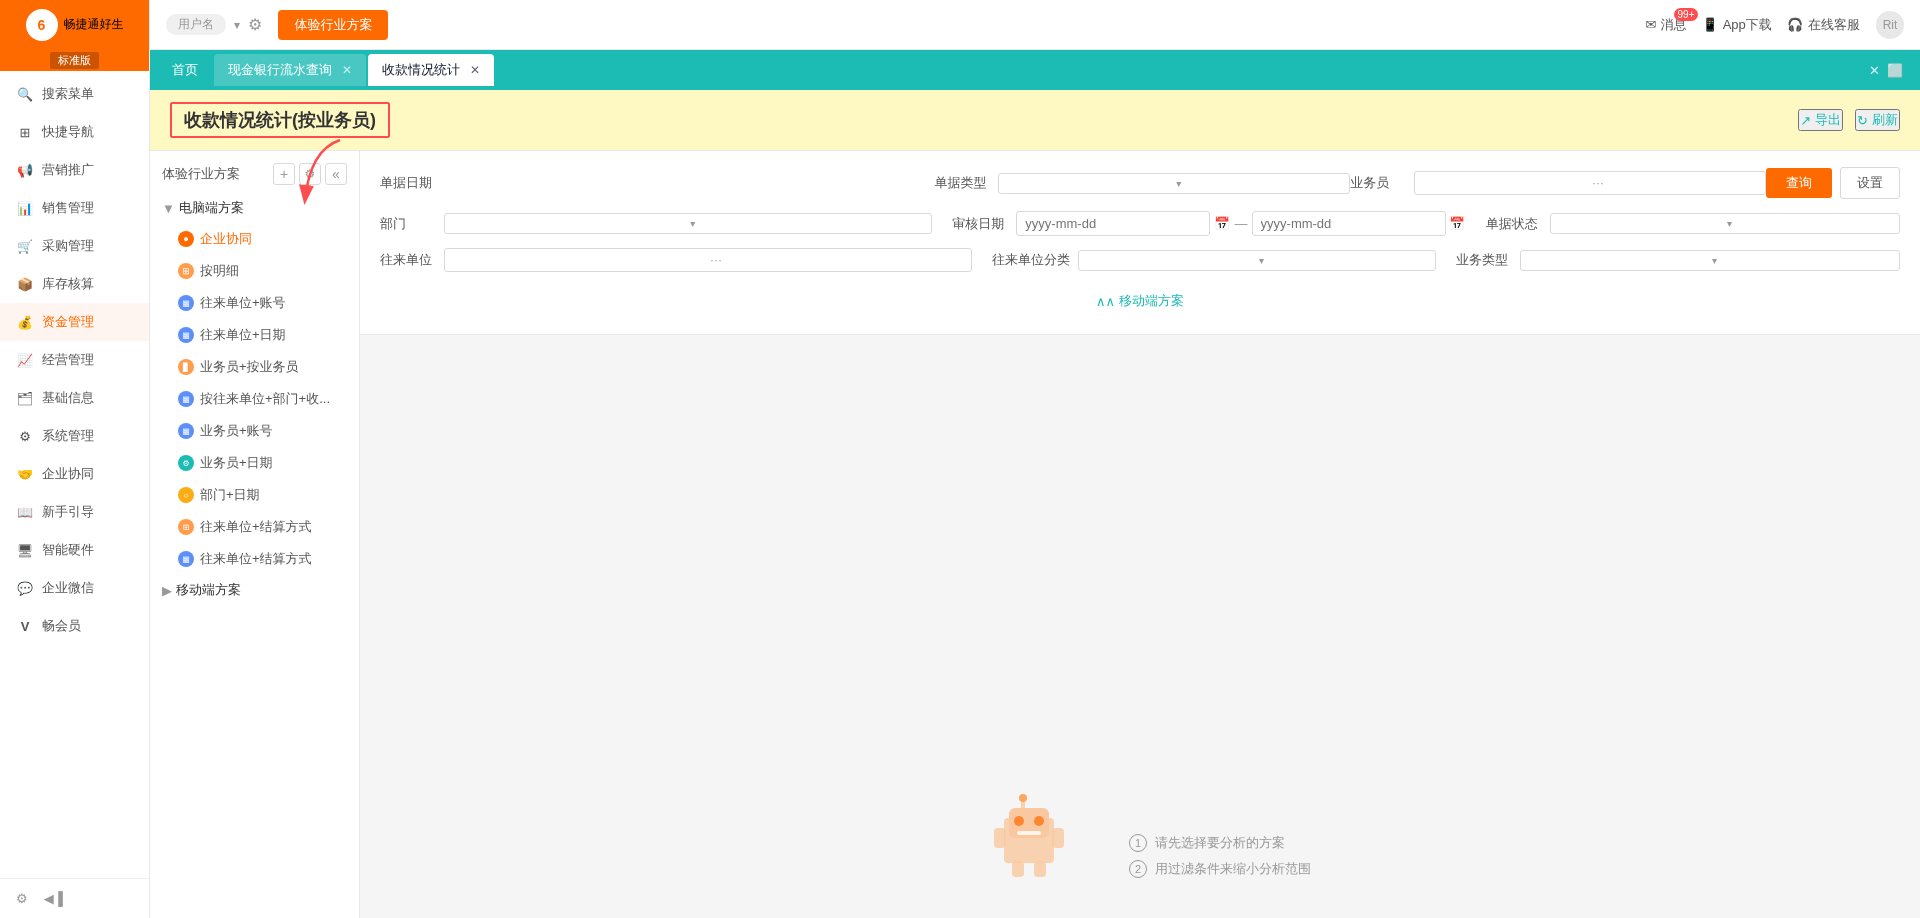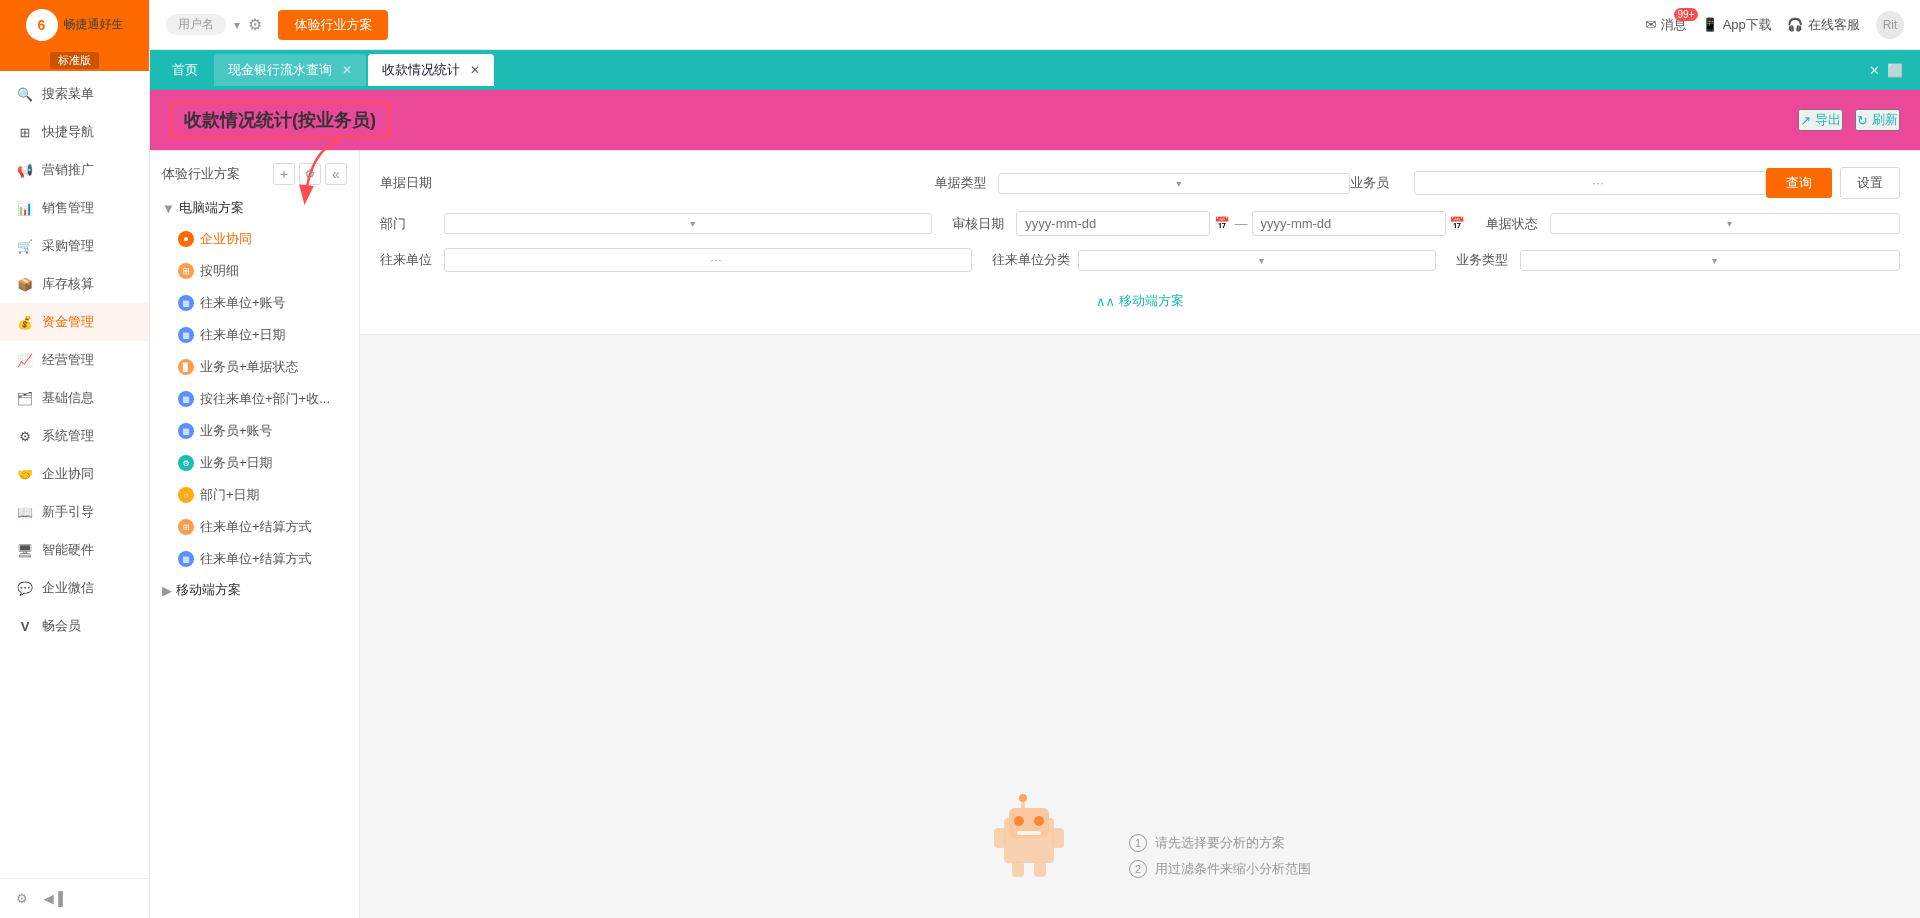"畅捷通好生" .logo-text { color: #404040 -> #000000 }
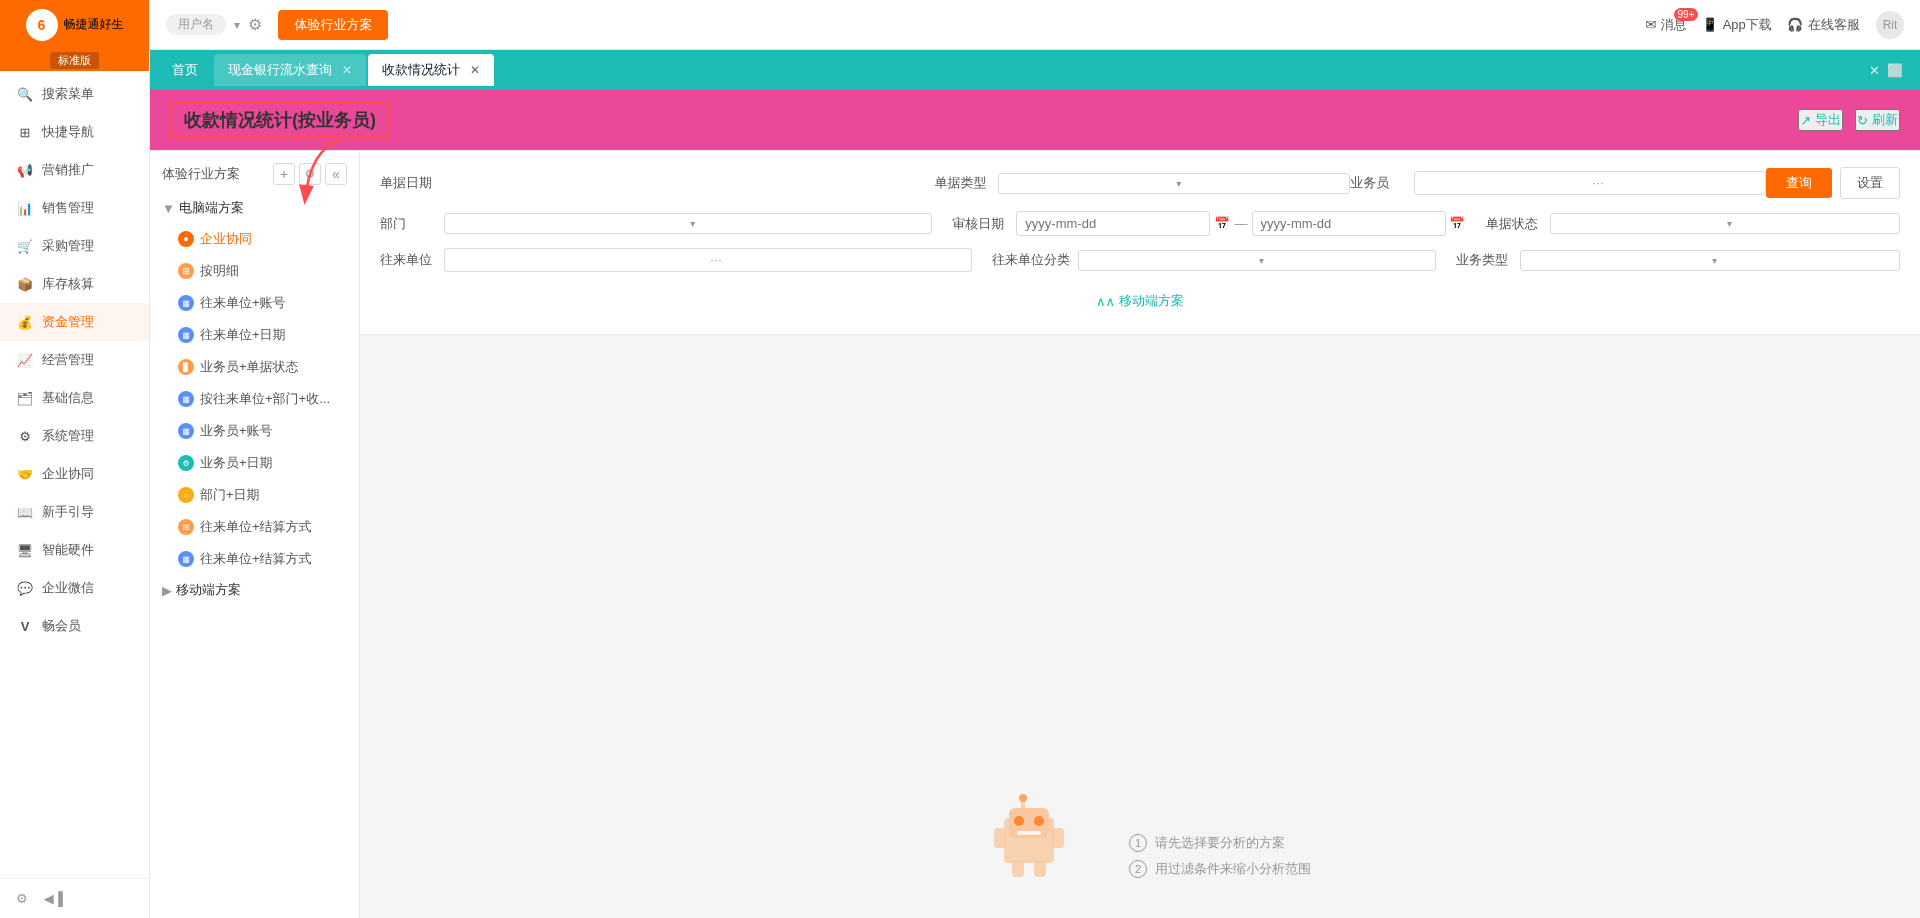"收款情况统计(按业务员)" .page-header { background: #ec4899 -> #fef9c3 }
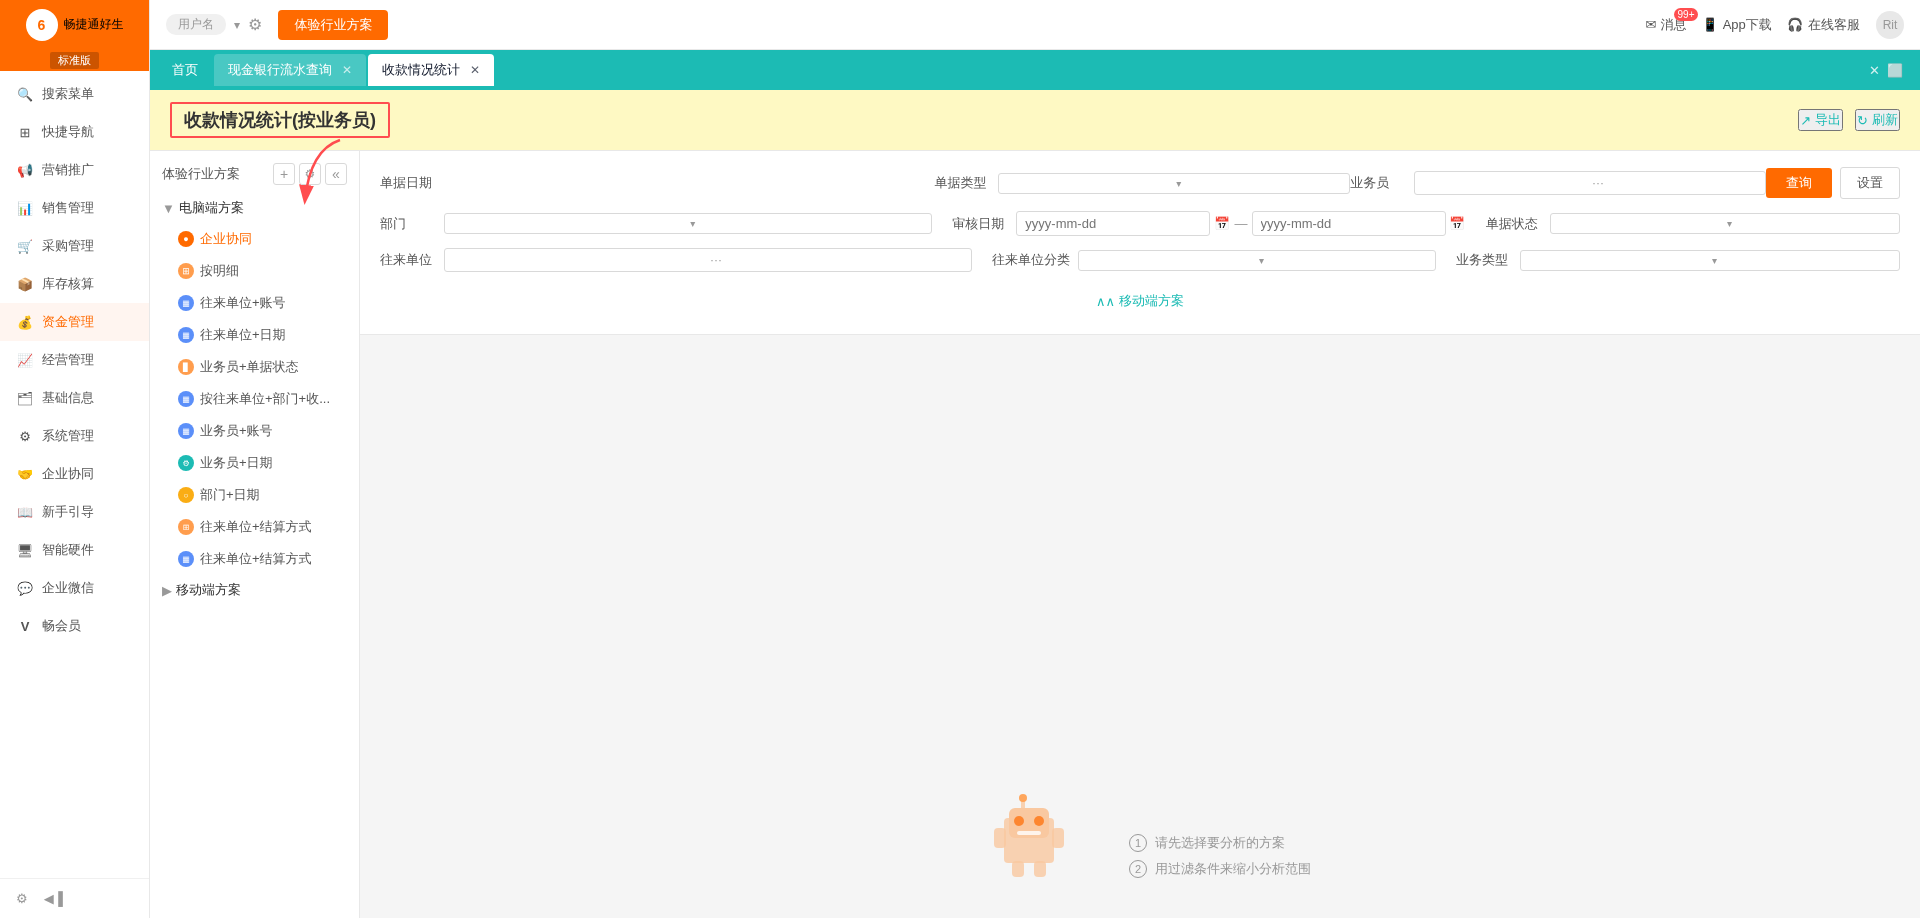"业务员+单据状态" span { text: +单据状态 -> +按业务员 }
